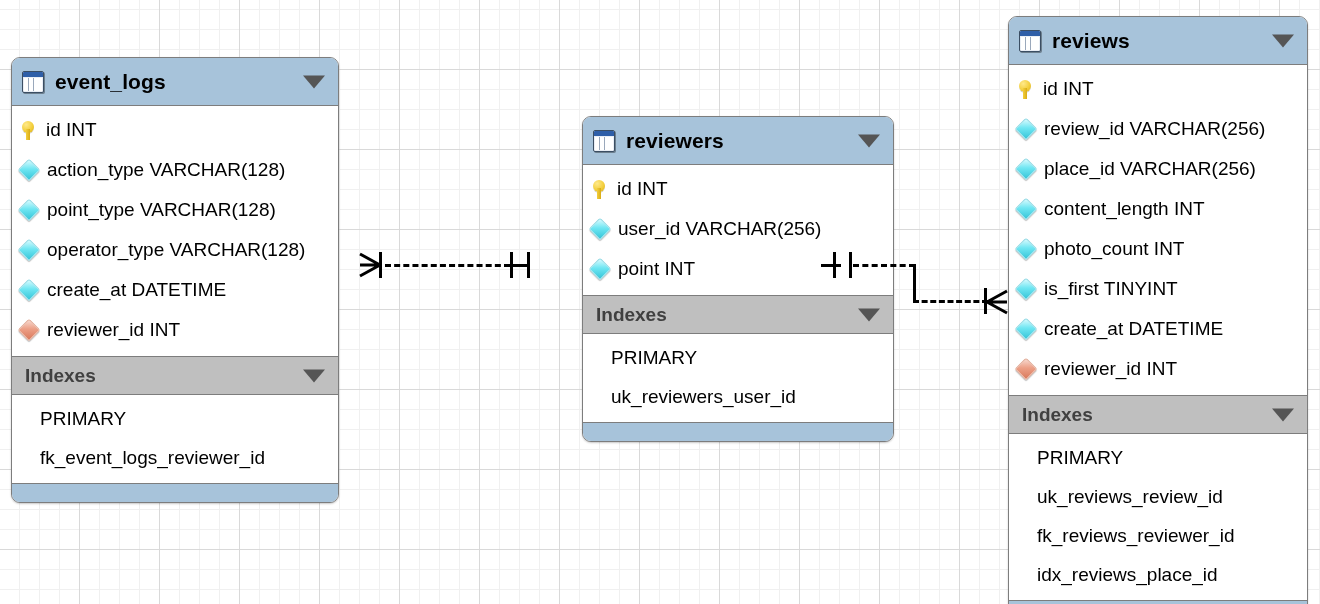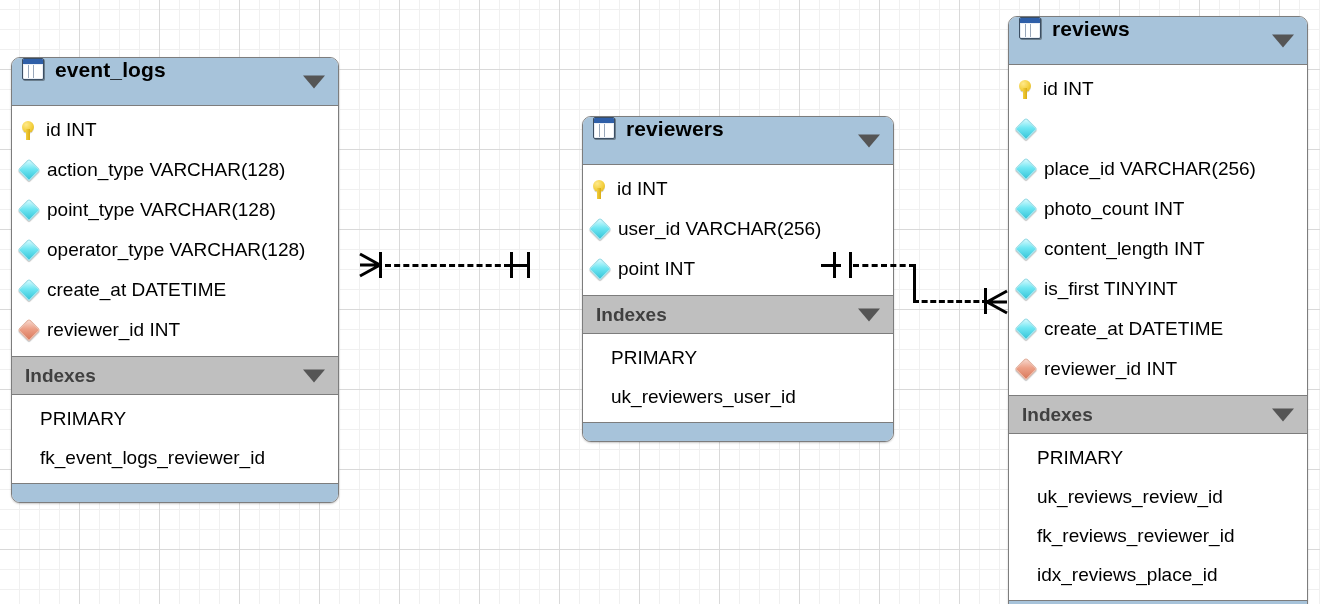"reviews" .tbl-header { align-items: flex-start -> center }
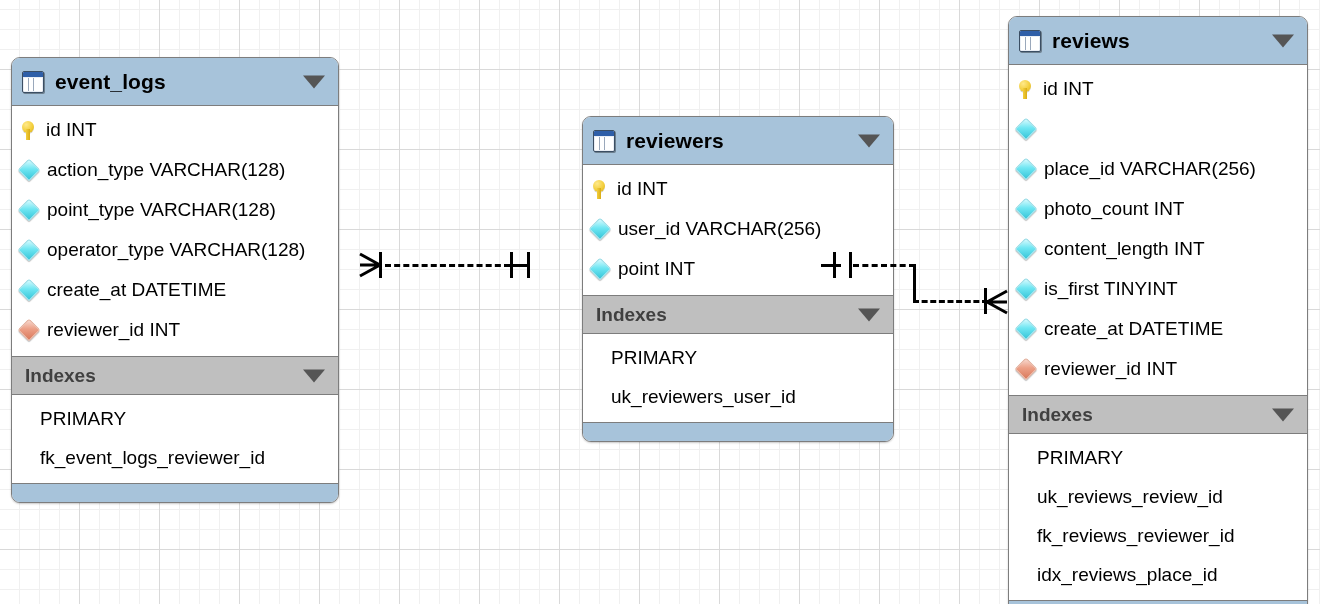"review_id VARCHAR(256)" span.col-name { html: none -> <span>review_id VARCHAR(256)</span> }
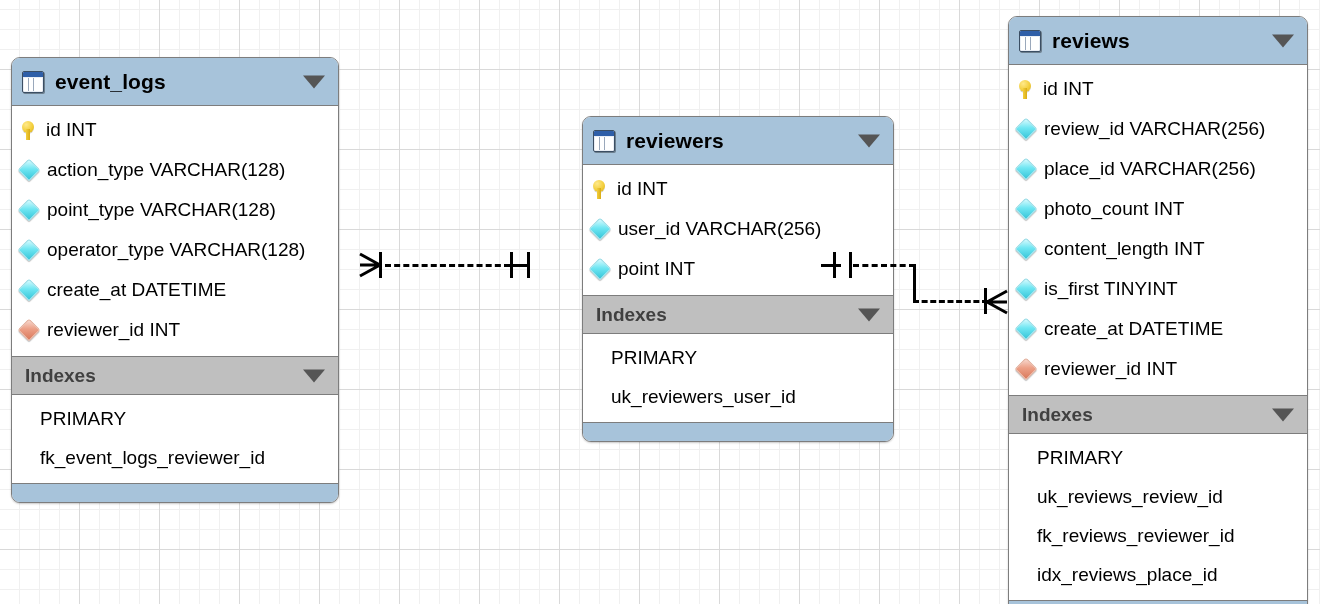"photo_count INT" div.col-row { order: before "content_length INT" -> after "content_length INT" }
